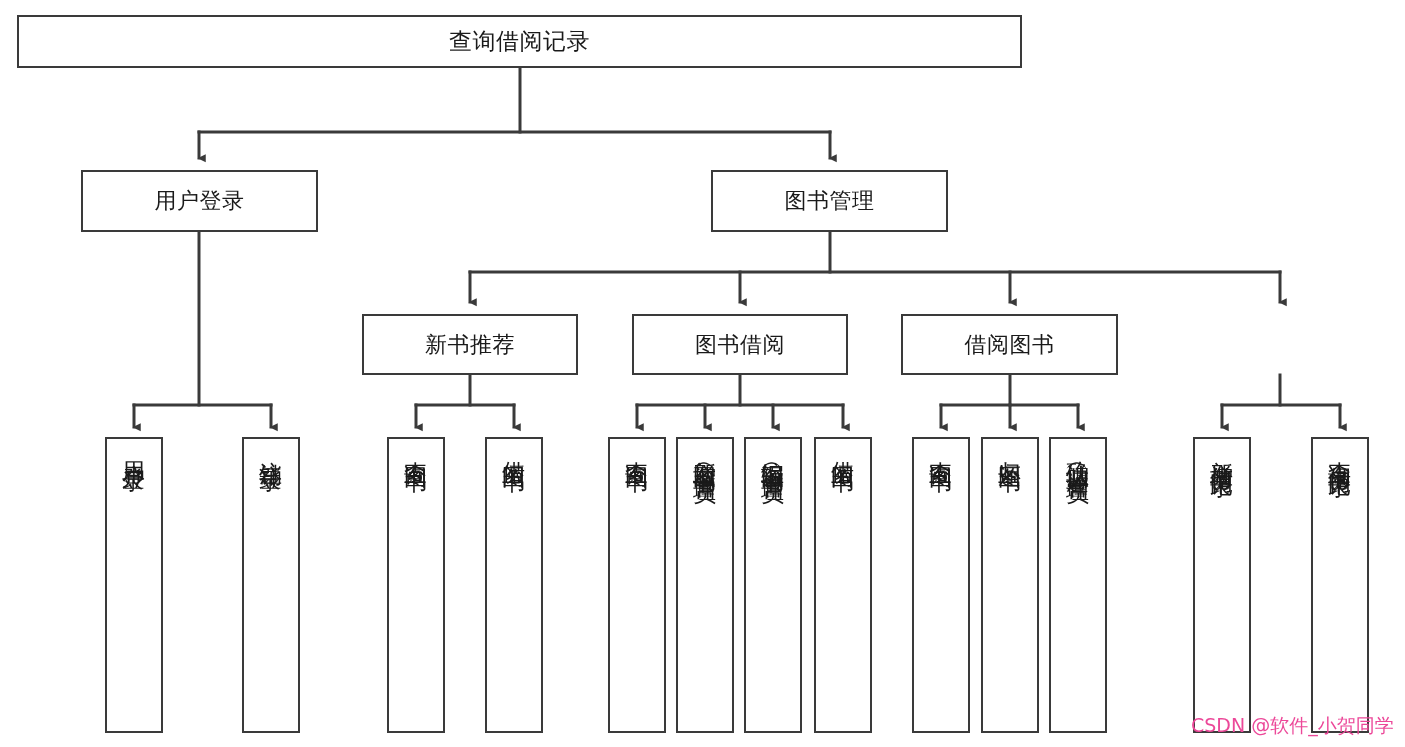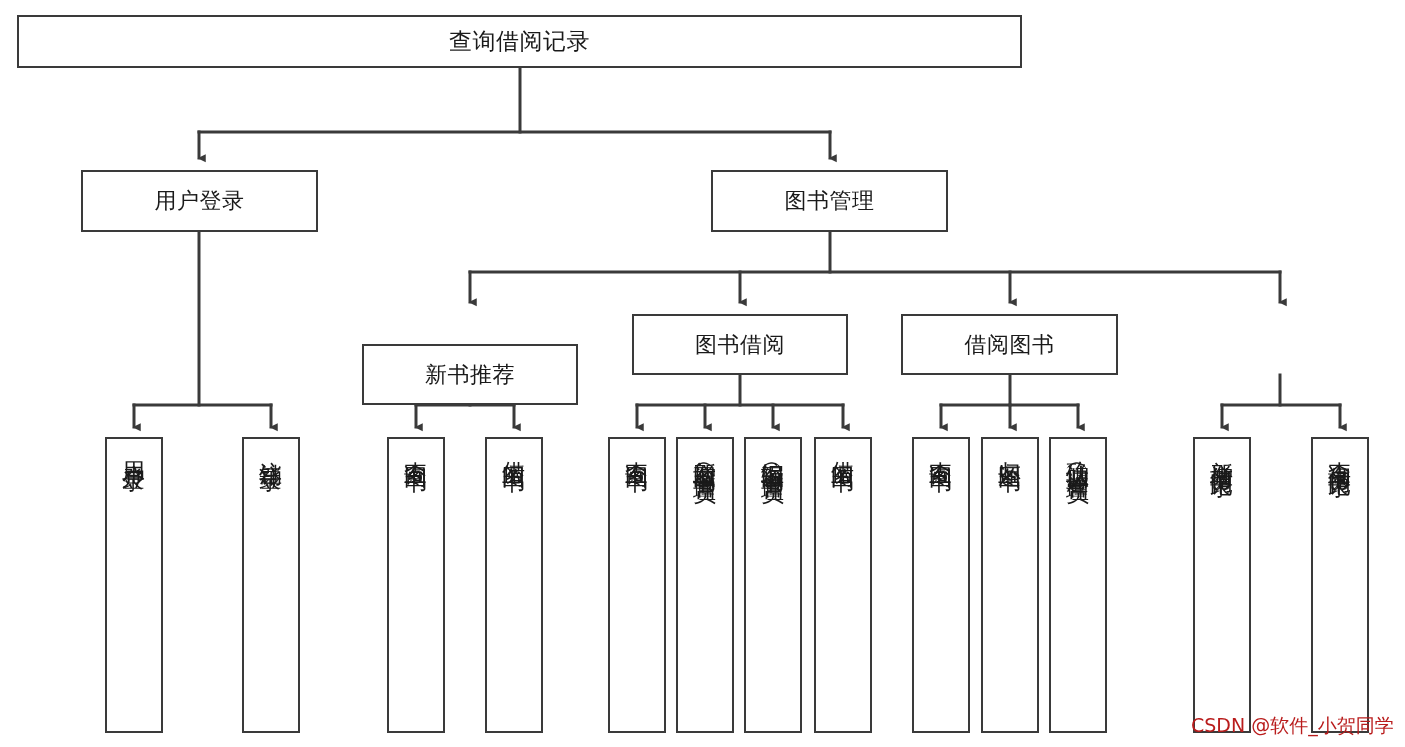"新书推荐" div.node { margin-top: 30px -> none }
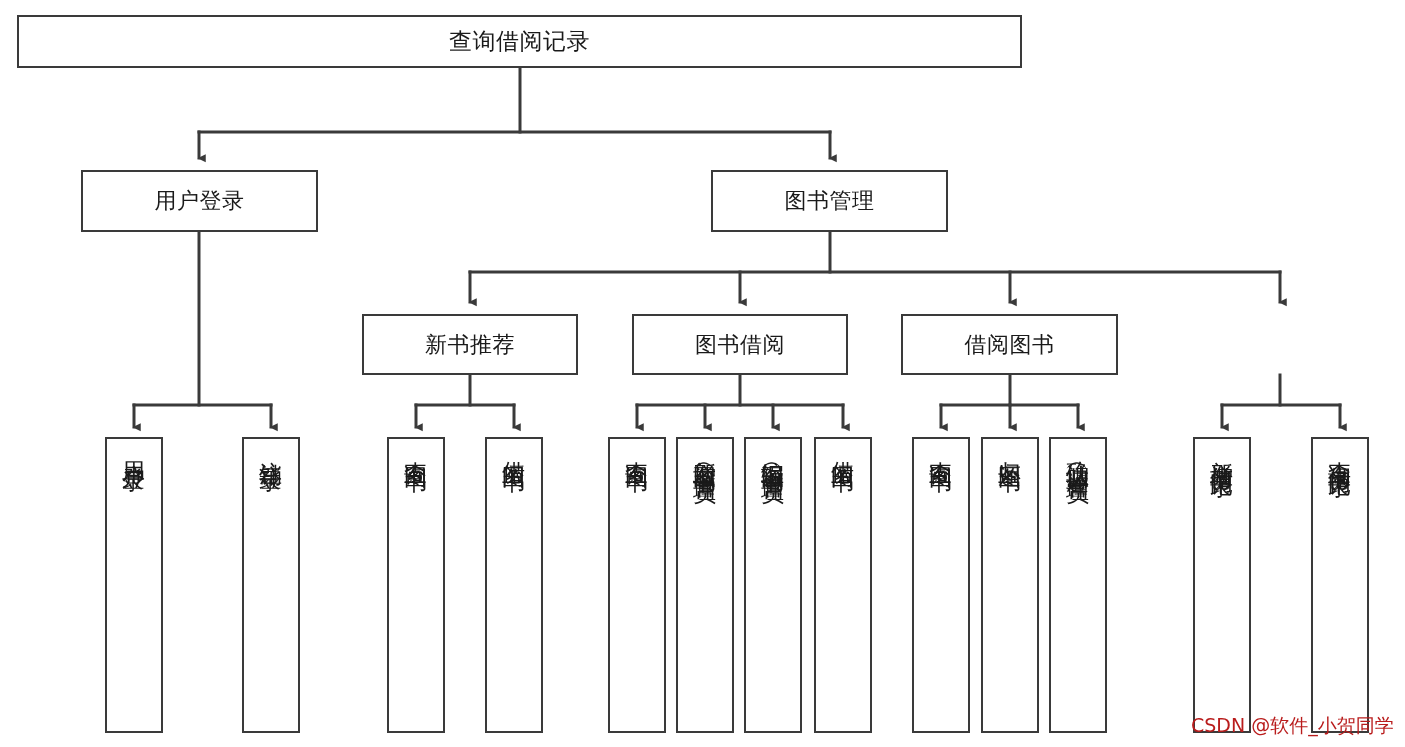"CSDN @软件_小贺同学" .watermark { color: #b91c1c -> #ec4899 }
